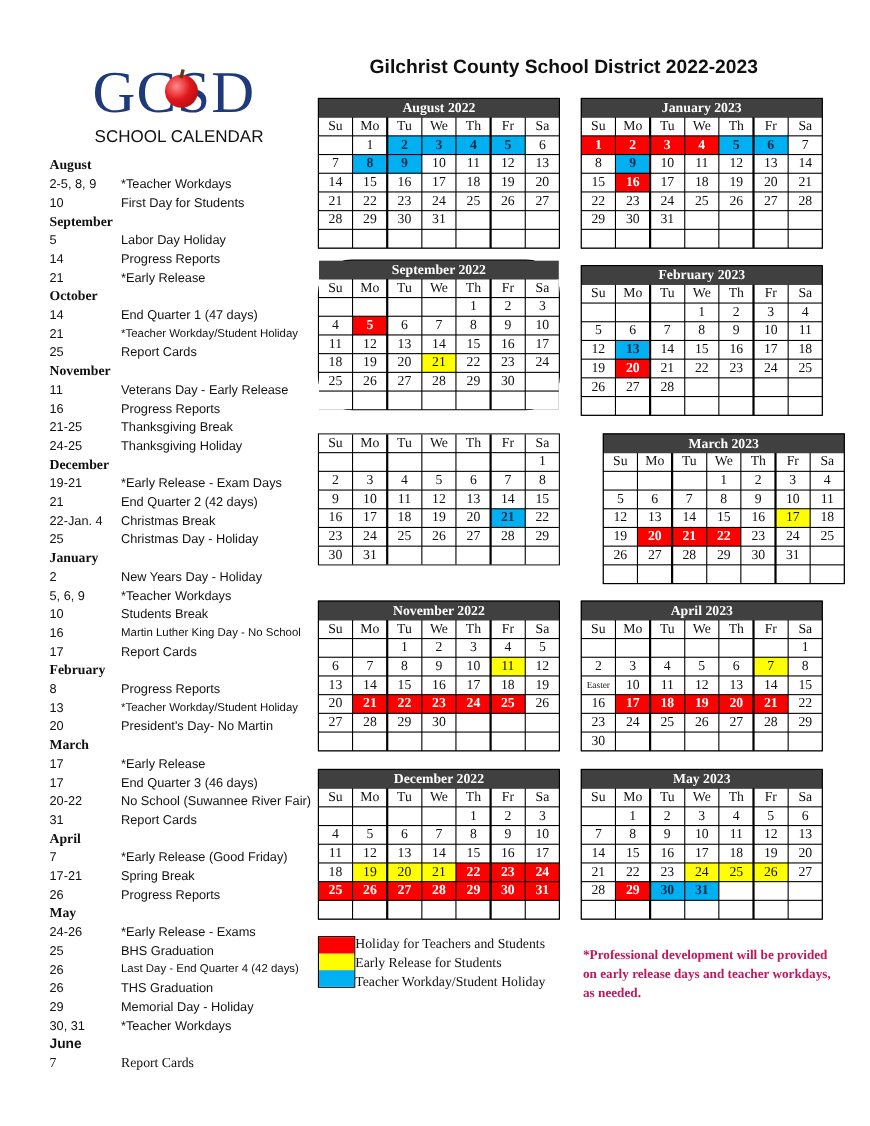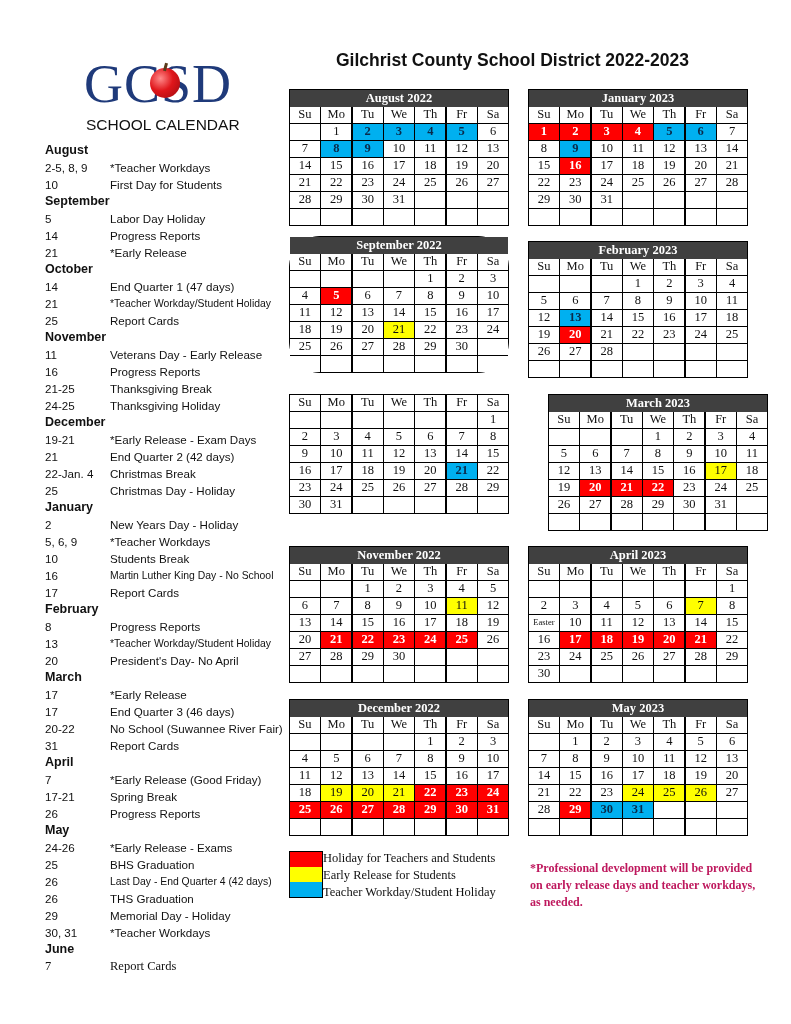"August" .ev-month { font-family: Liberation Sans, sans-serif -> Liberation Serif, serif }
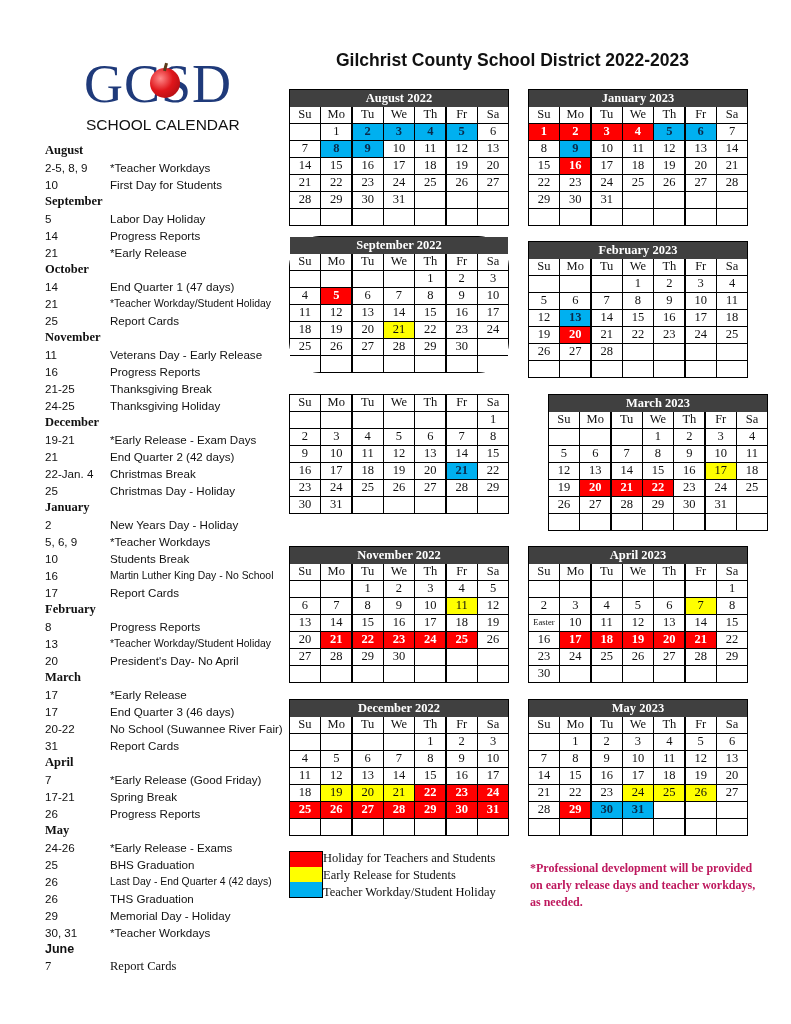"President's Day- No April" span.ev-desc { text: April -> Martin }
